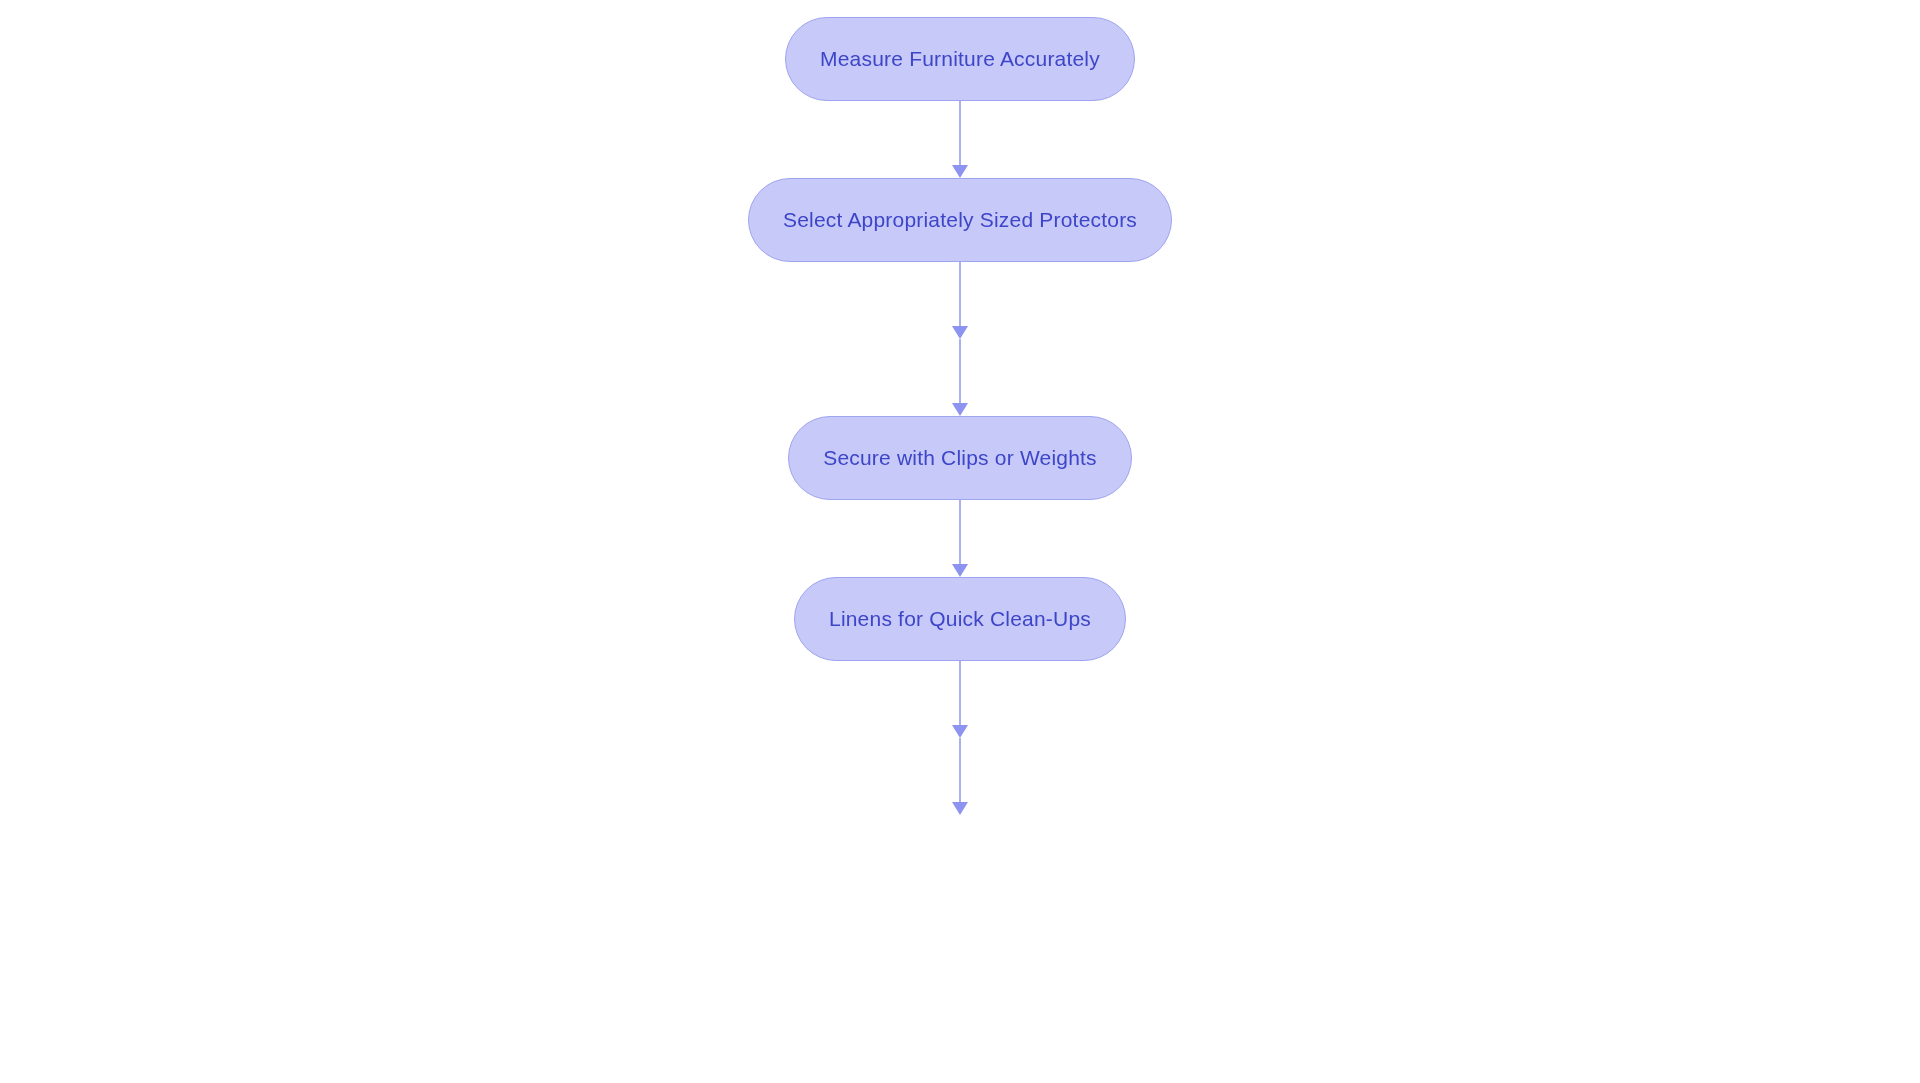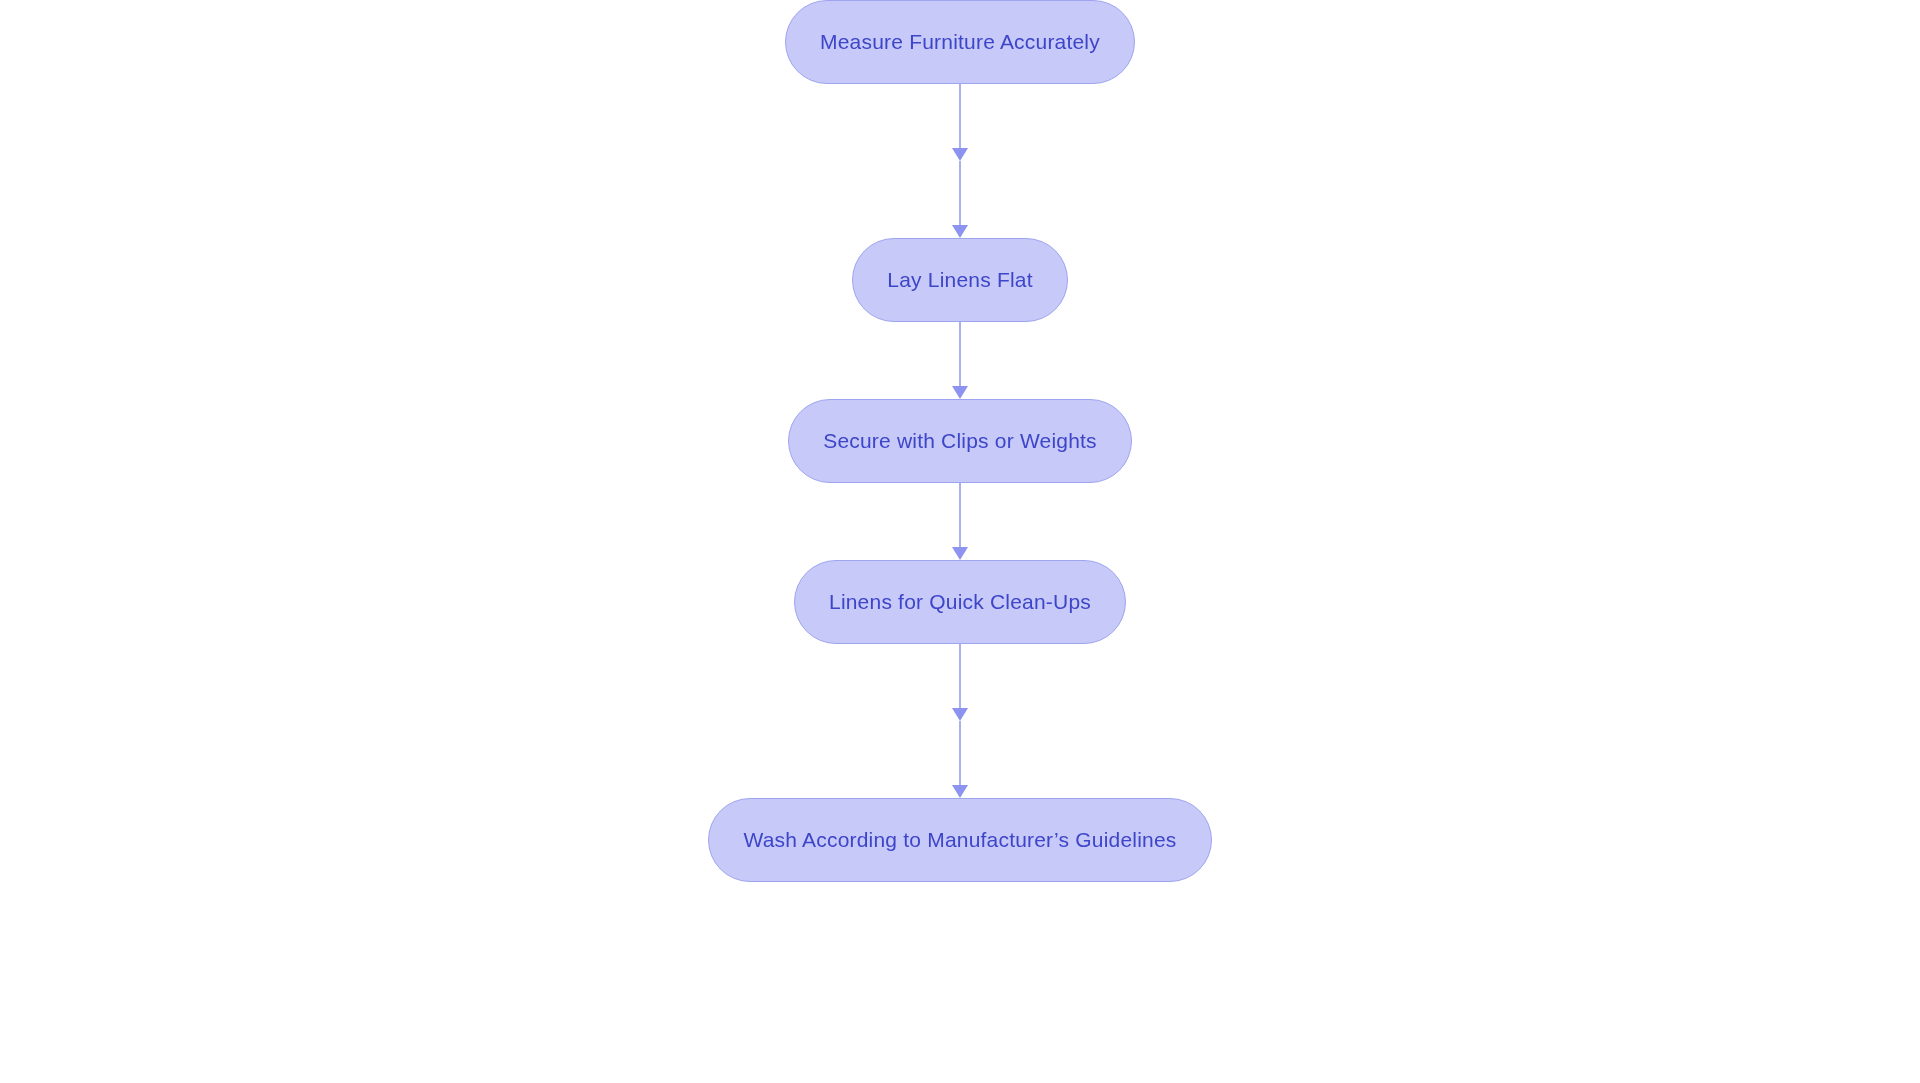"Measure Furniture Accurately" .canvas { padding-top: none -> 17px }
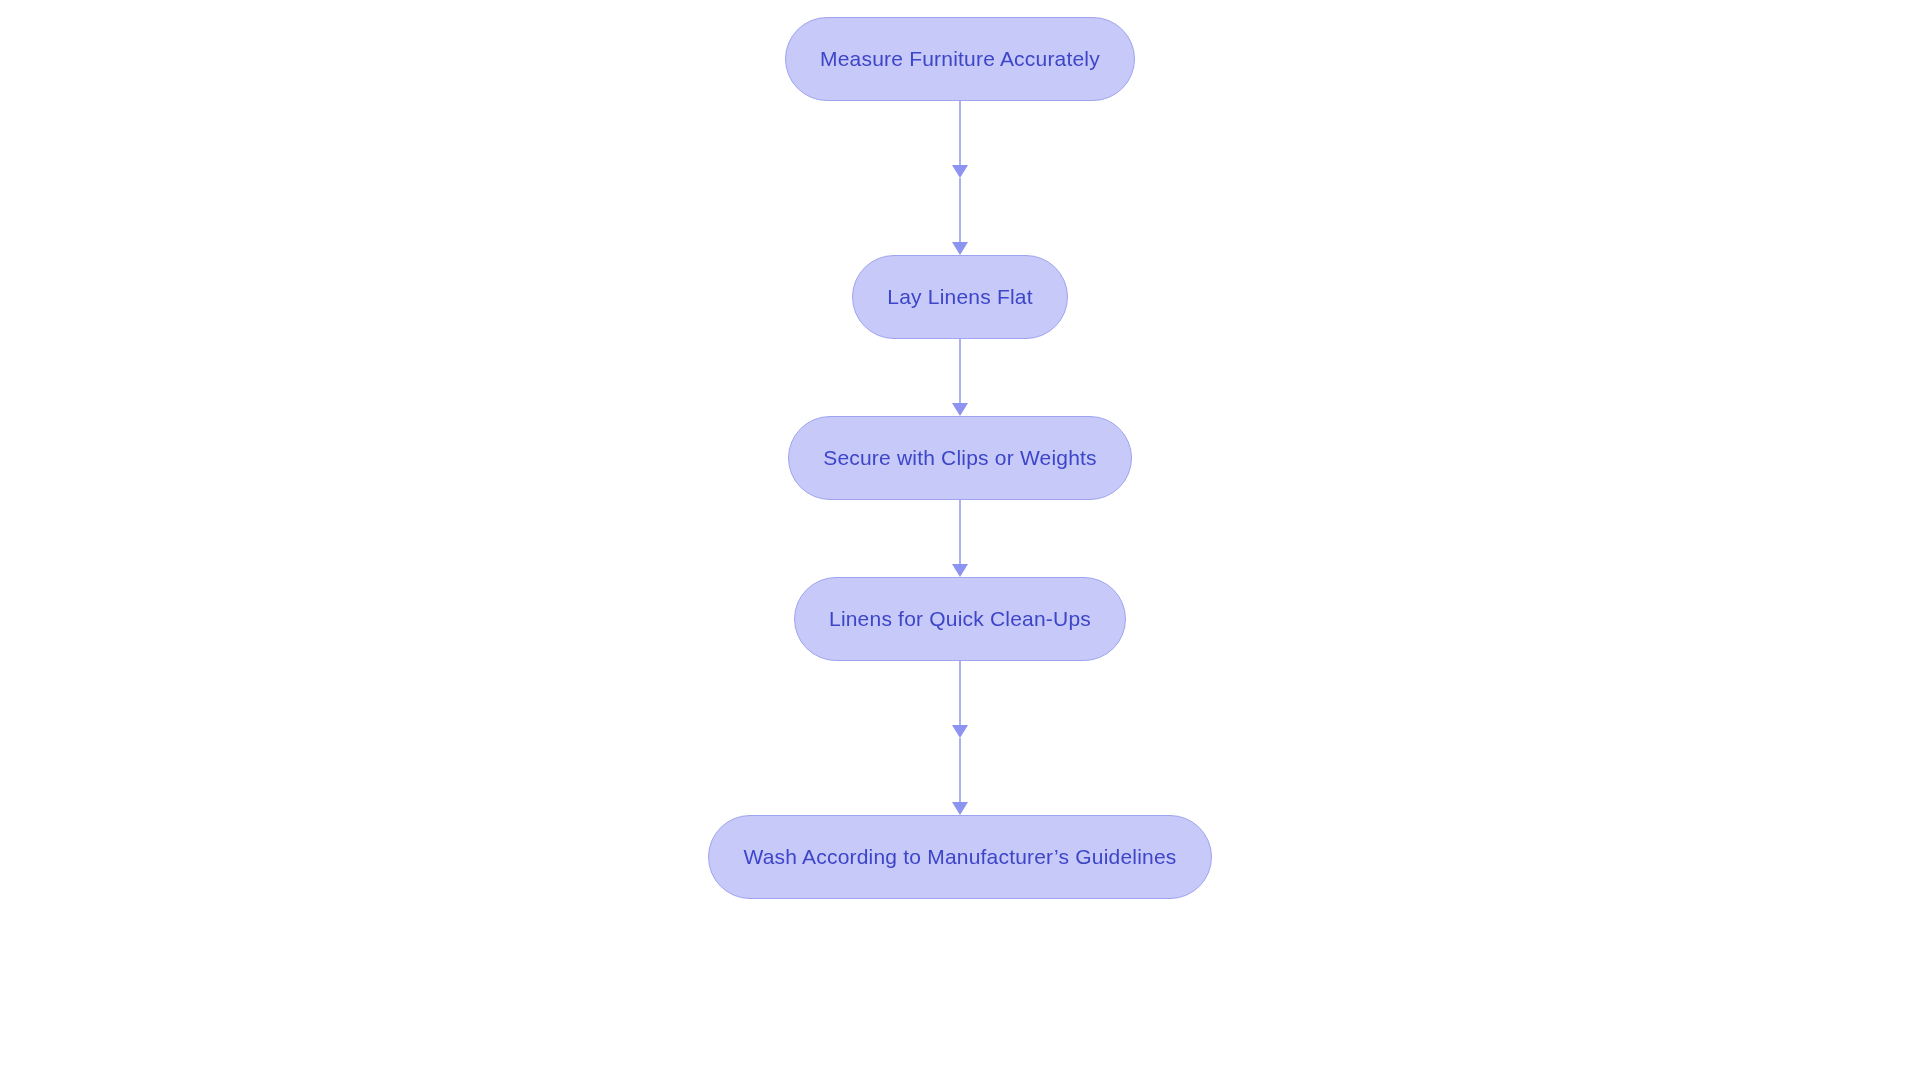"Select Appropriately Sized Protectors" div.node { html: none -> <div> <span>Select Appropriately Sized Protectors</span> </div> }
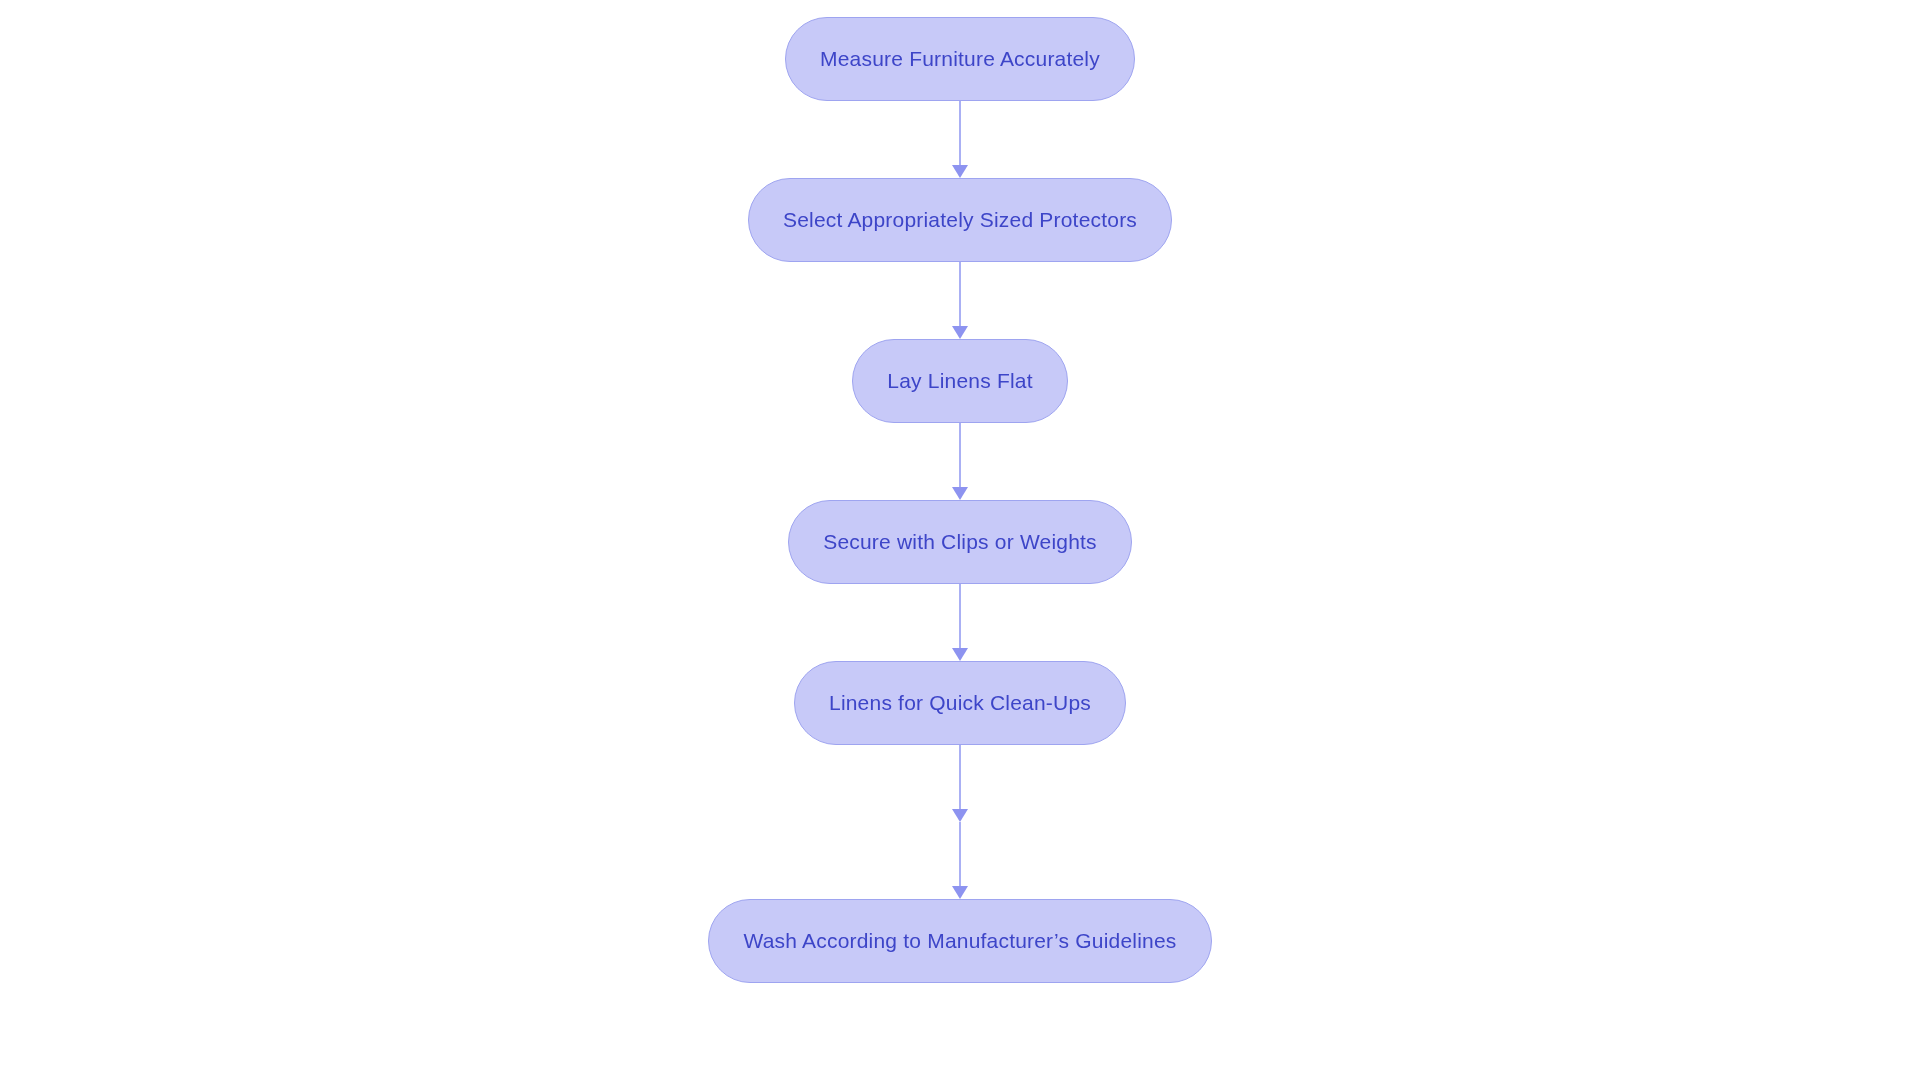"Lay Linens Flat" div.node { html: <div> <span>Lay Linens Flat</span> </div> -> none }
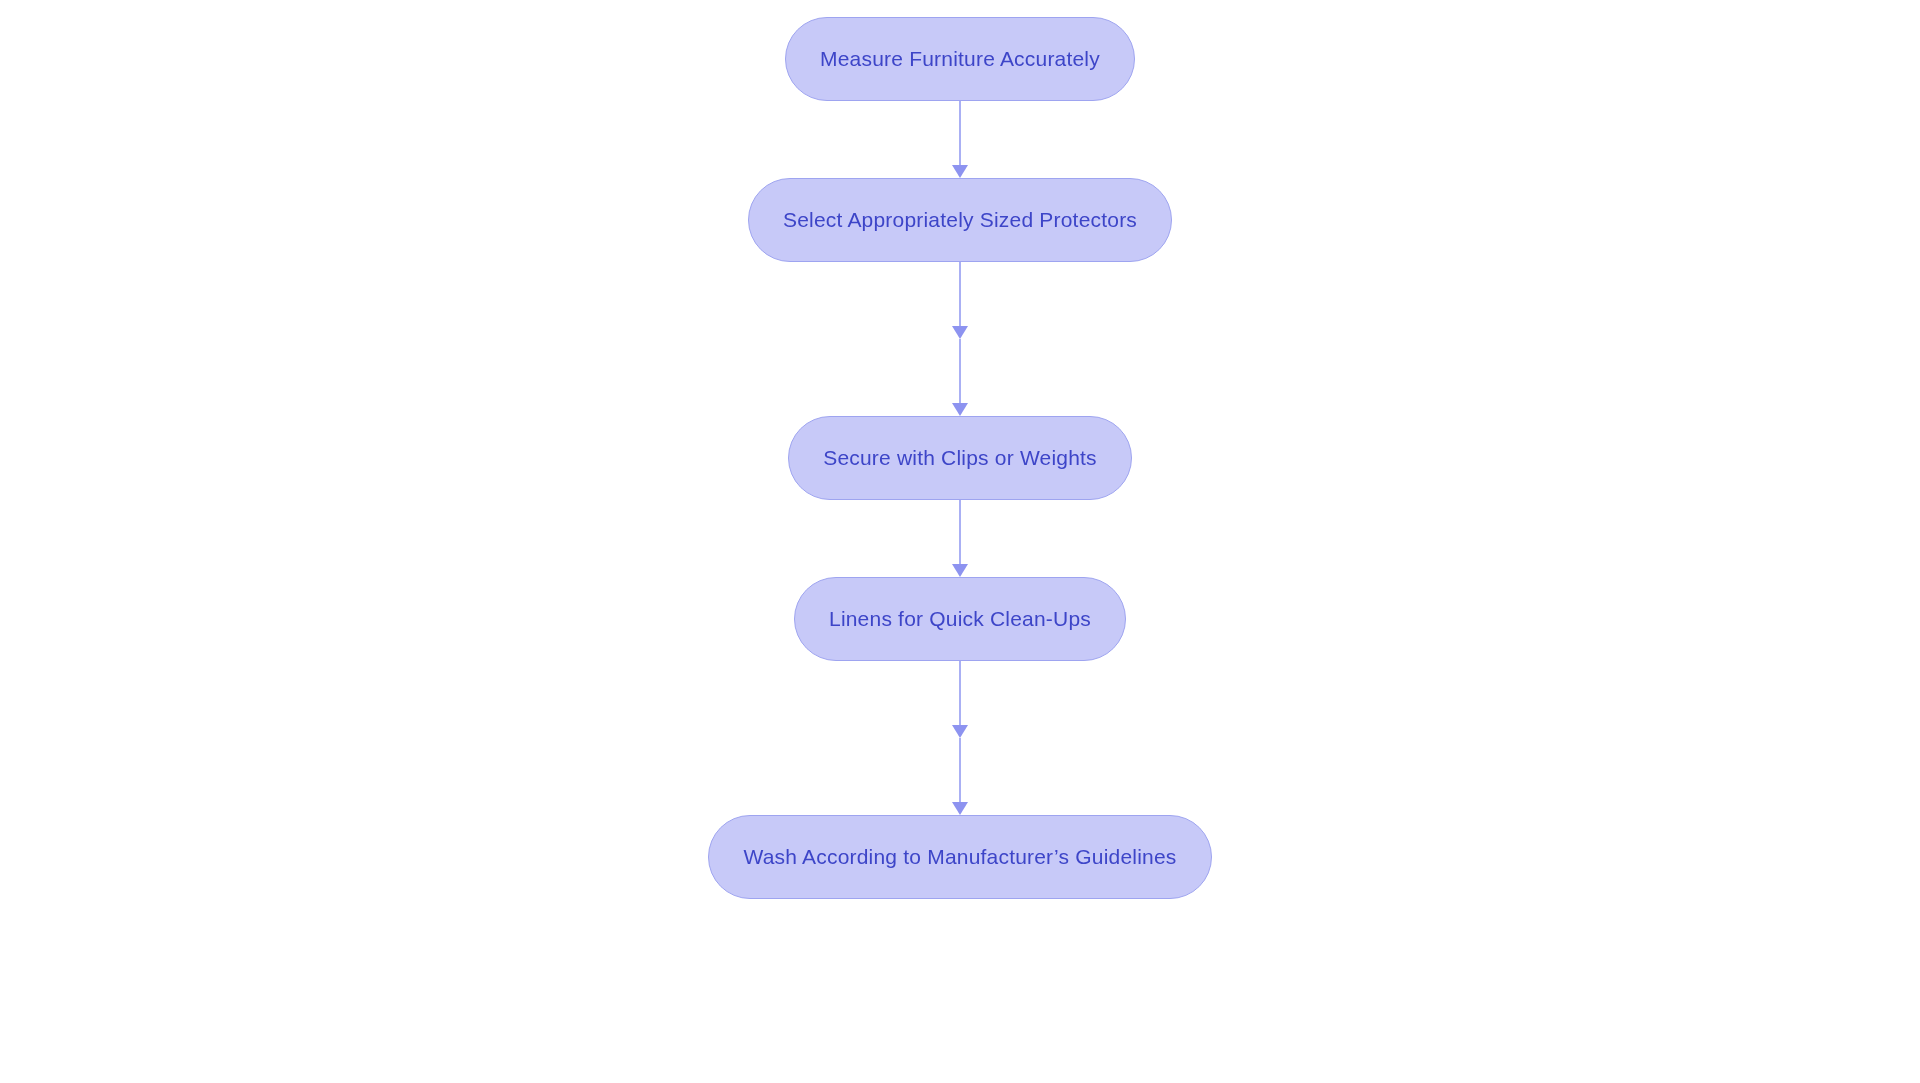"Wash According to Manufacturer’s" div.node { html: <div> <span>Wash According to Manufacturer’s Guidelines</span> </div> -> none }
